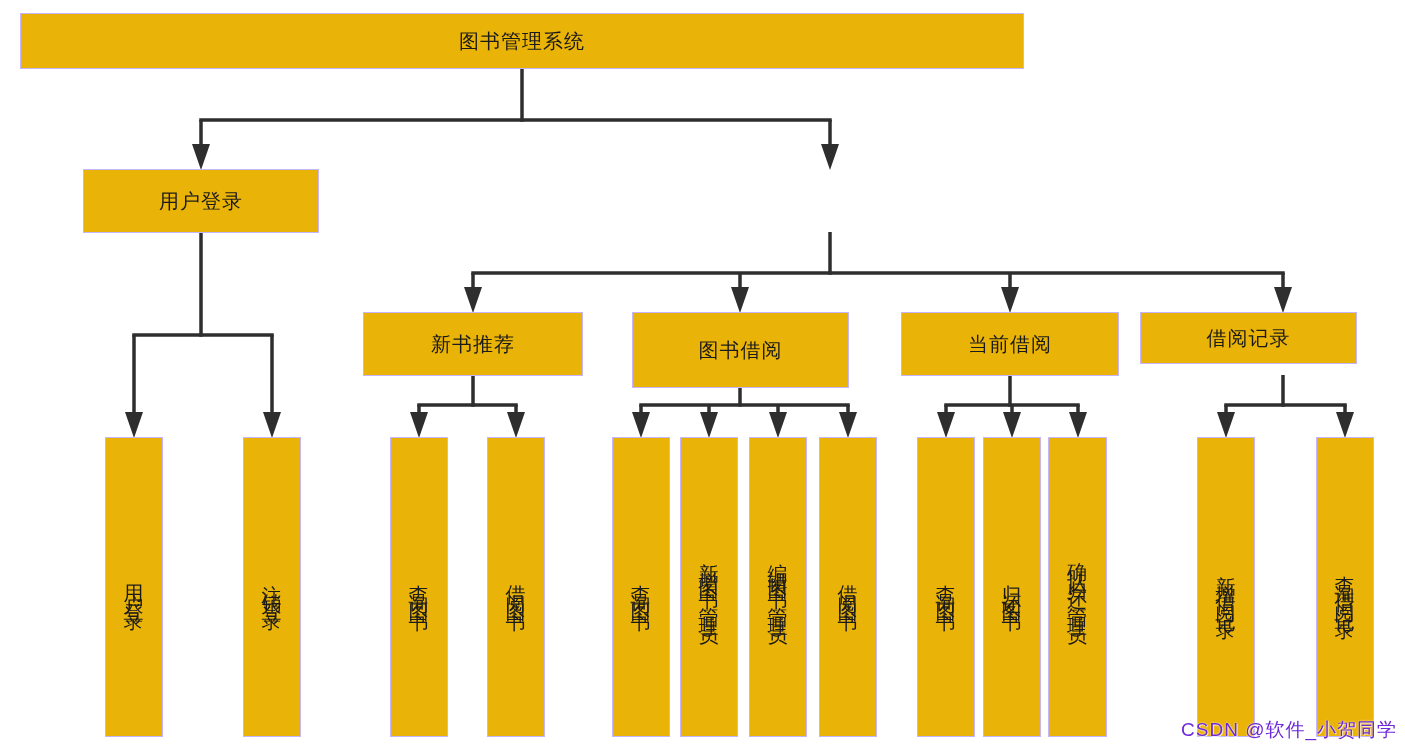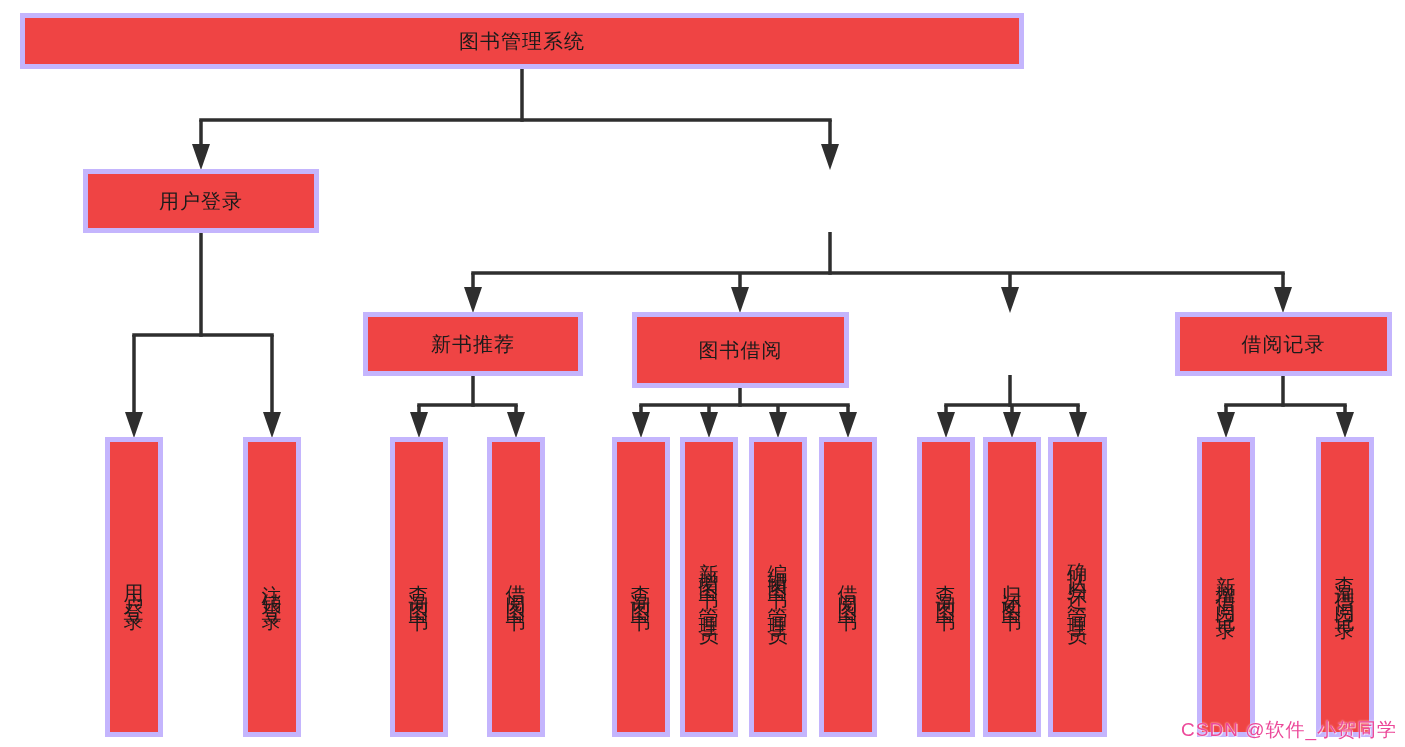"图书管理系统" .hbox, .vbox { background: #ef4444 -> #eab308; border: 5px solid #c4b5fd -> 1px solid #c4b5fd }
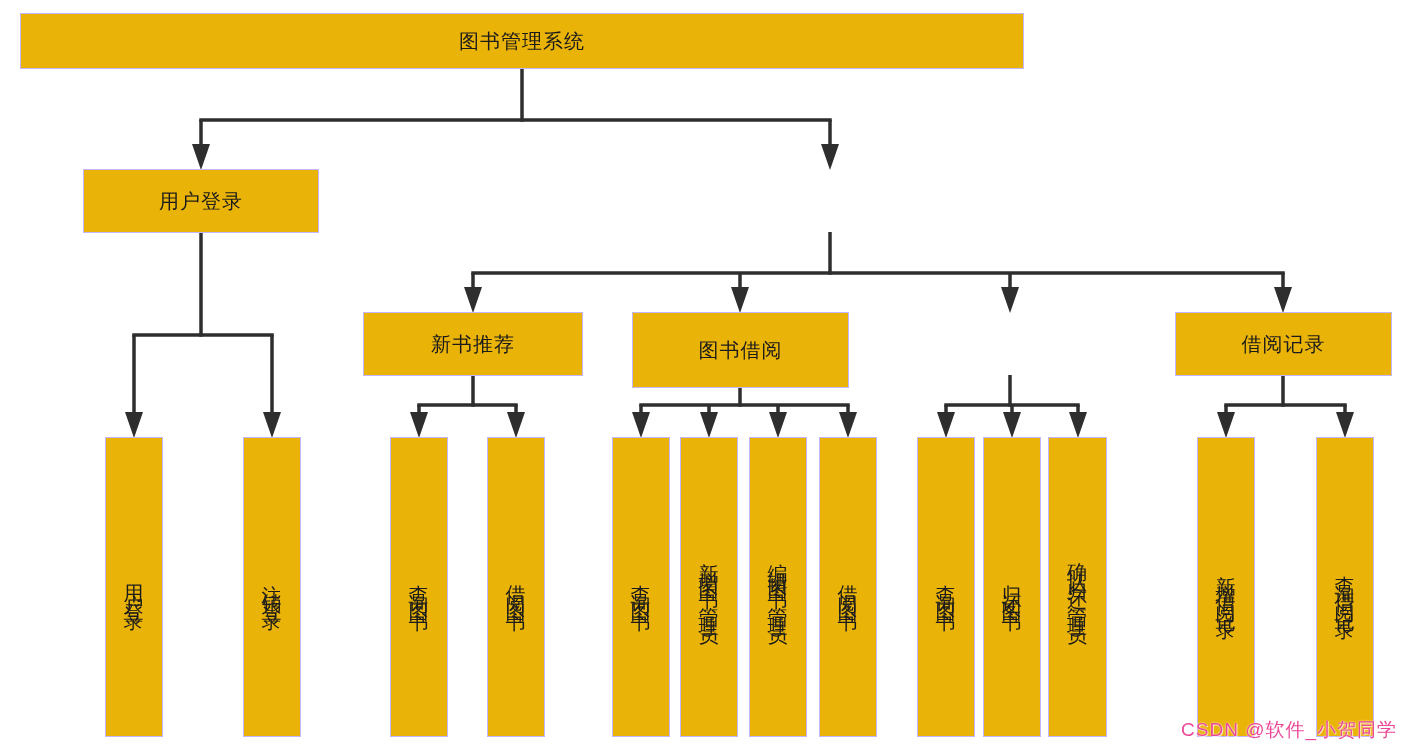"当前借阅" div.hbox { html: none -> <div> <span>当前借阅</span> </div> }
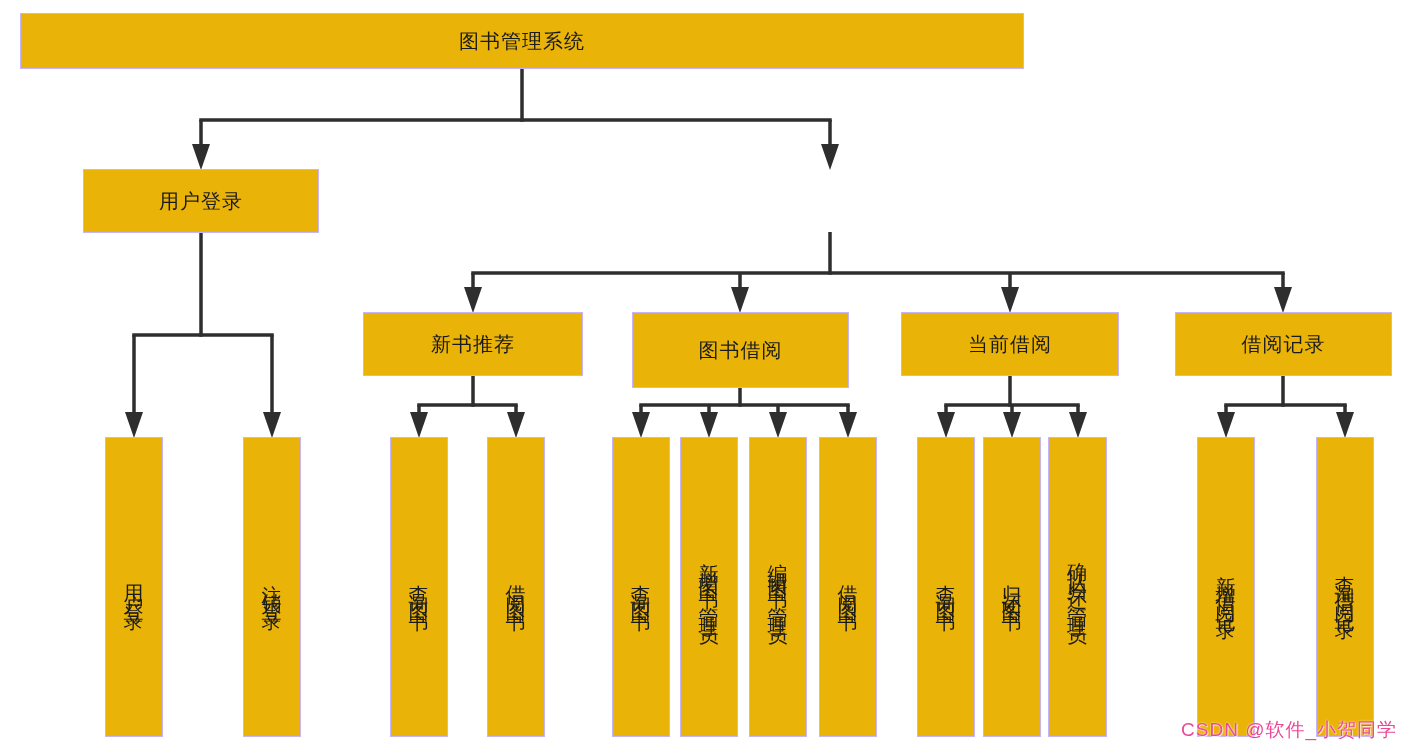"借阅记录" div.hbox { height: 64px -> 52px; left: 1175px -> 1140px }
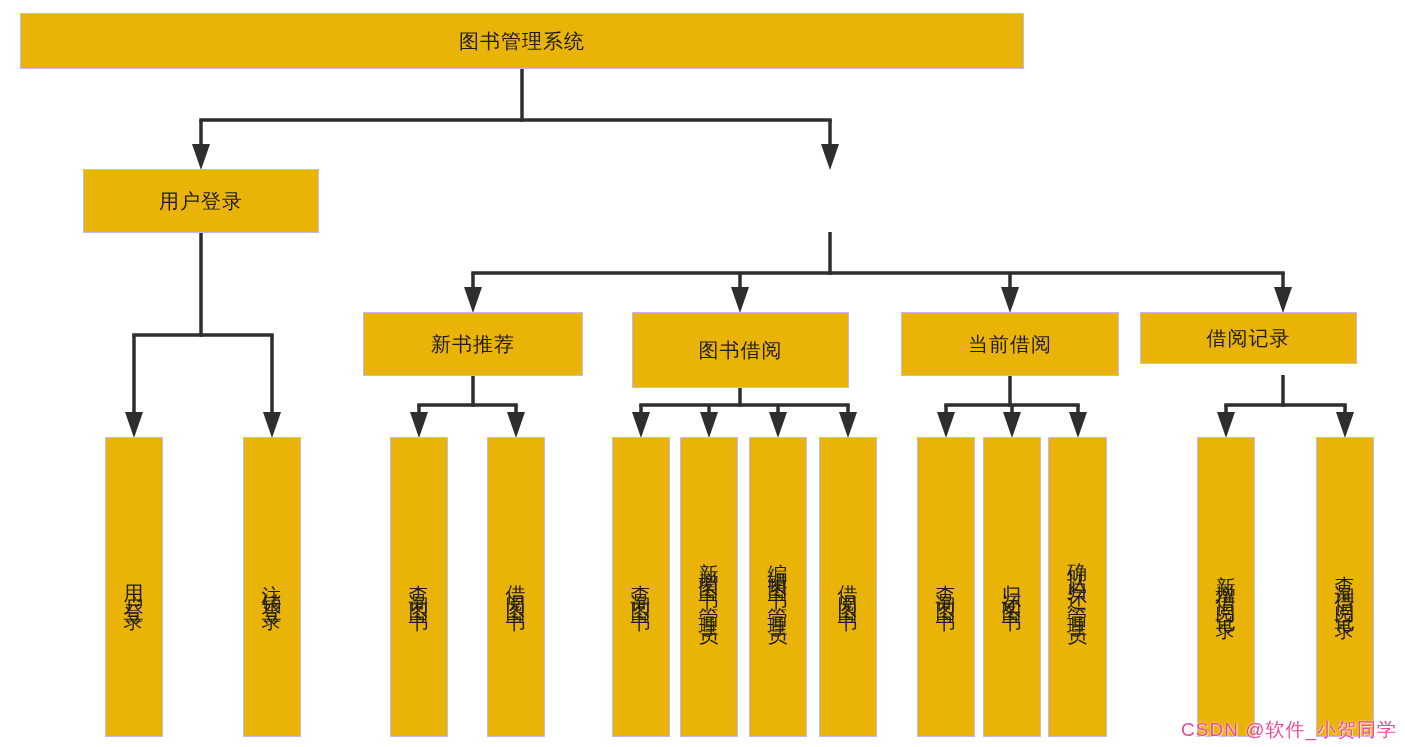"CSDN @软件_小贺同学" #watermark { color: #ec4899 -> #6d28d9 }
